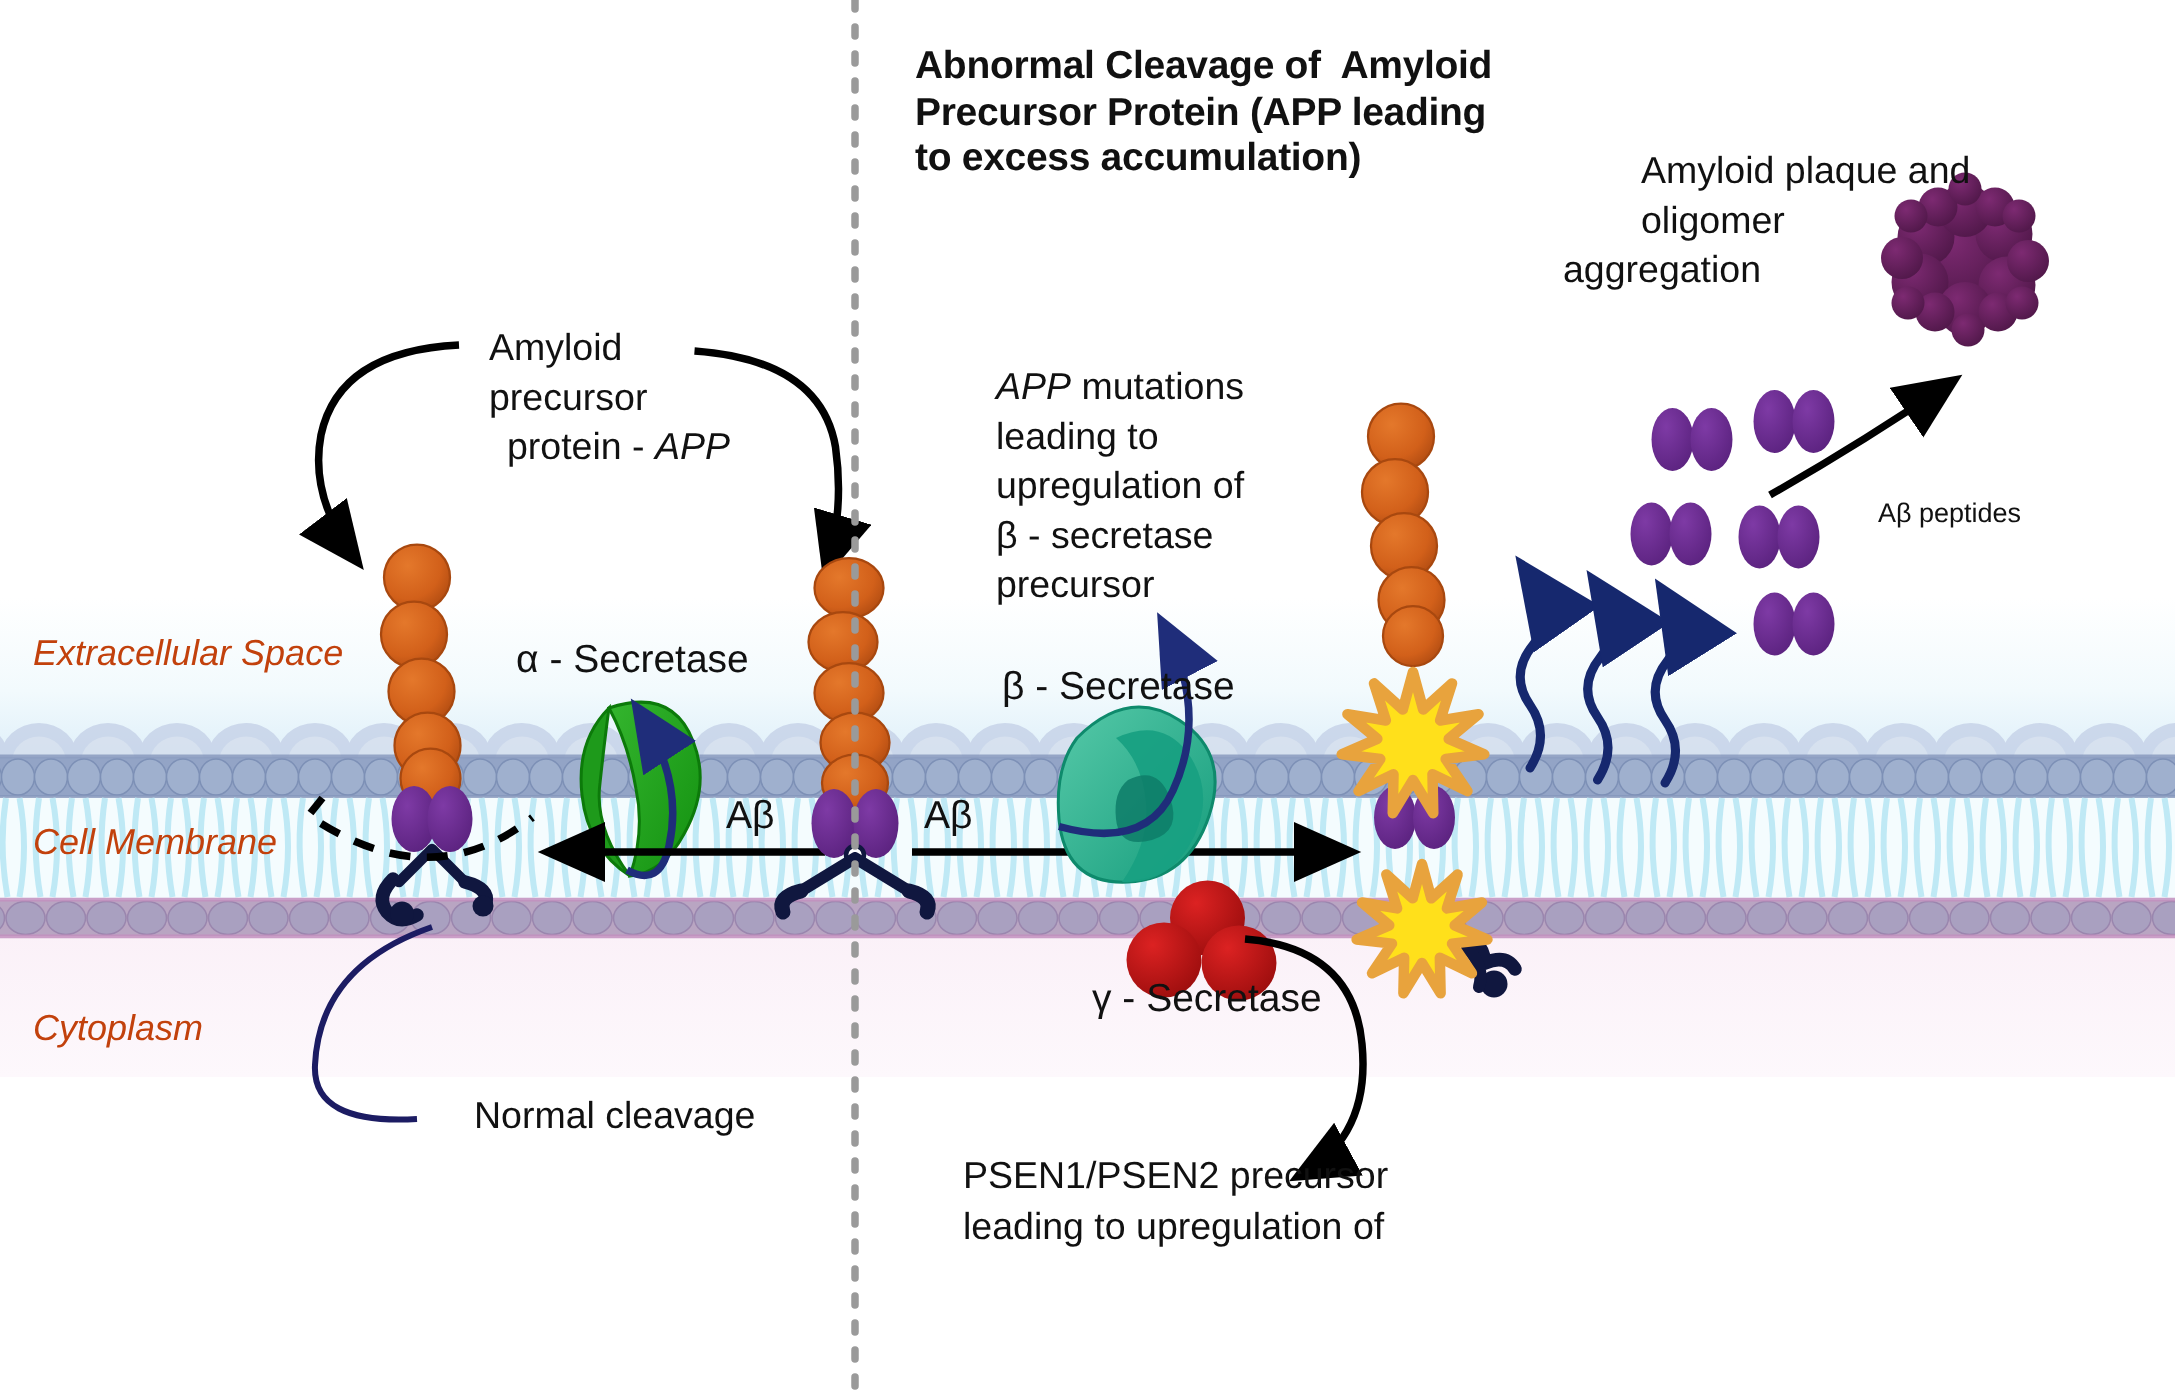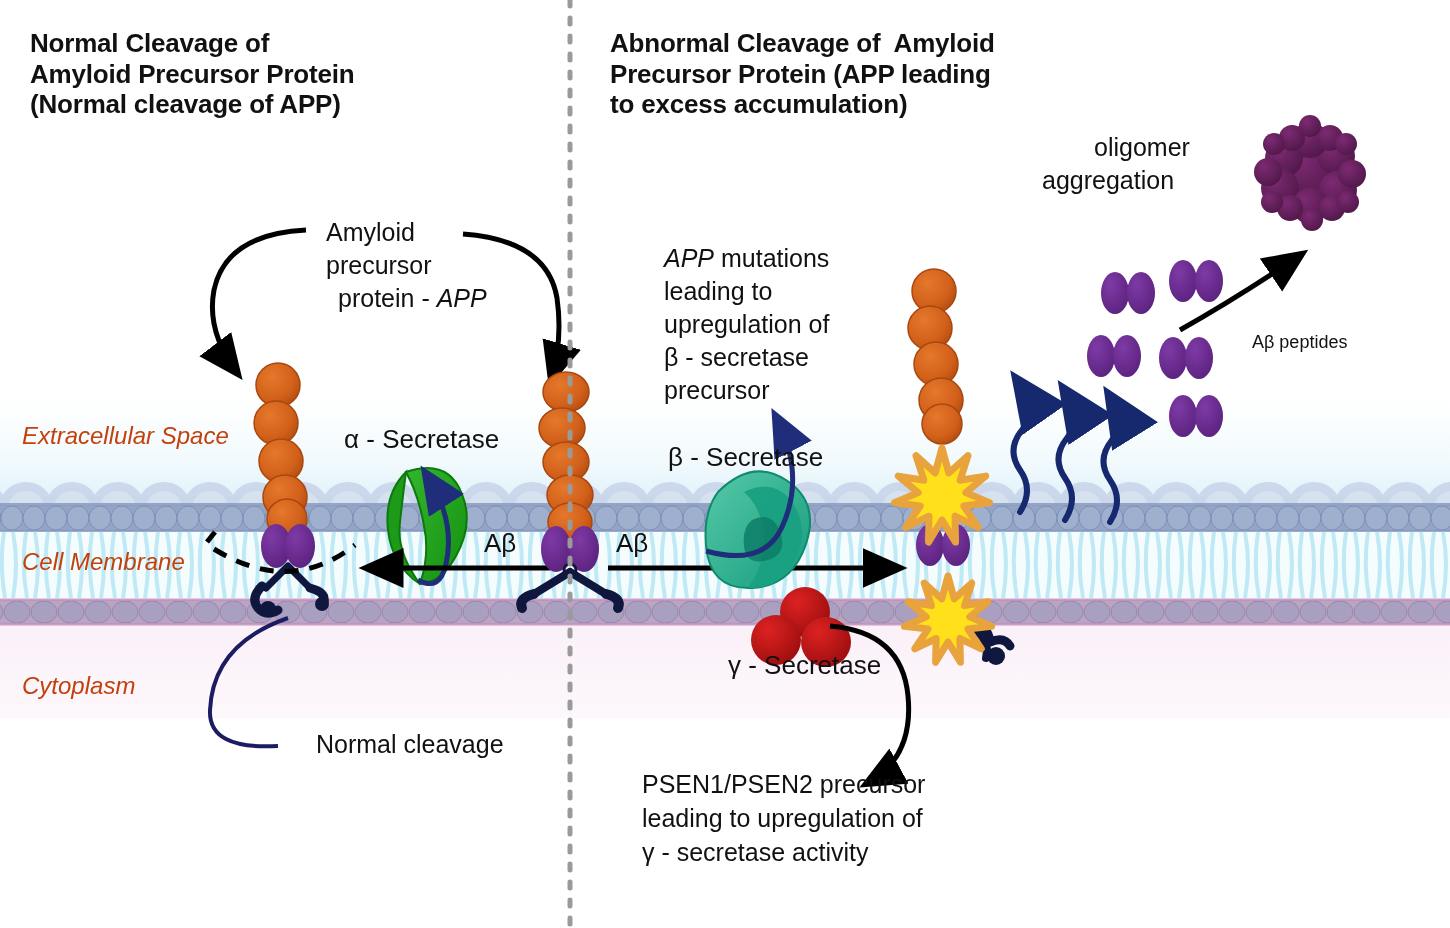"Normal Cleavage of" div.txt { html: <div>Normal Cleavage of Amyloid Precursor Protein (Normal cleavage of APP)</div> -> none }
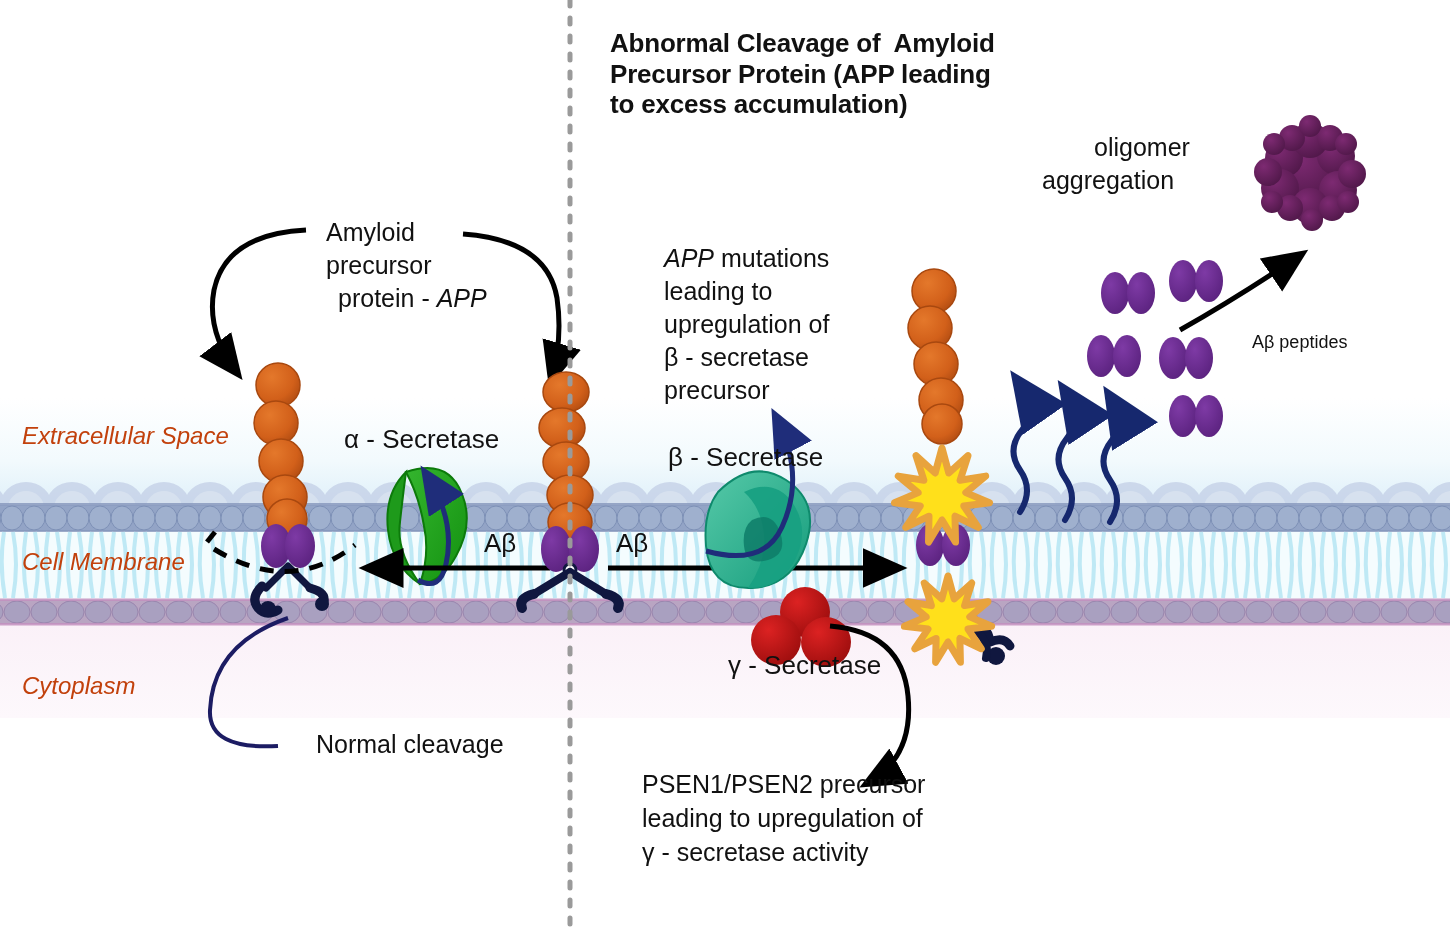"Amyloid plaque and" div.txt { html: none -> <div>Amyloid plaque and</div> }
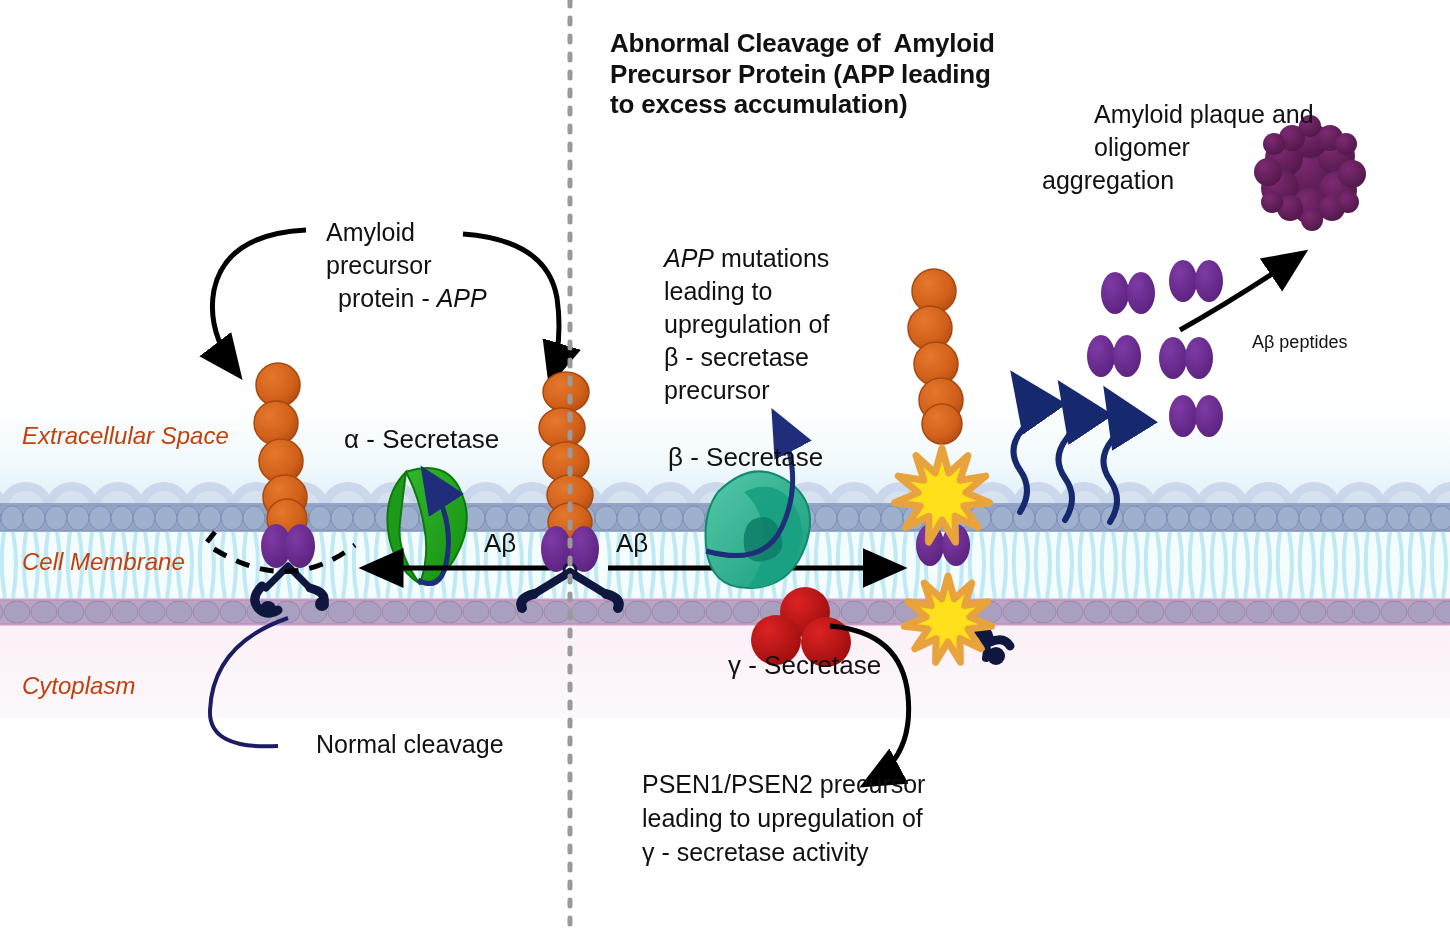"γ - secretase activity" div.txt { html: <div>γ - secretase activity</div> -> none }
